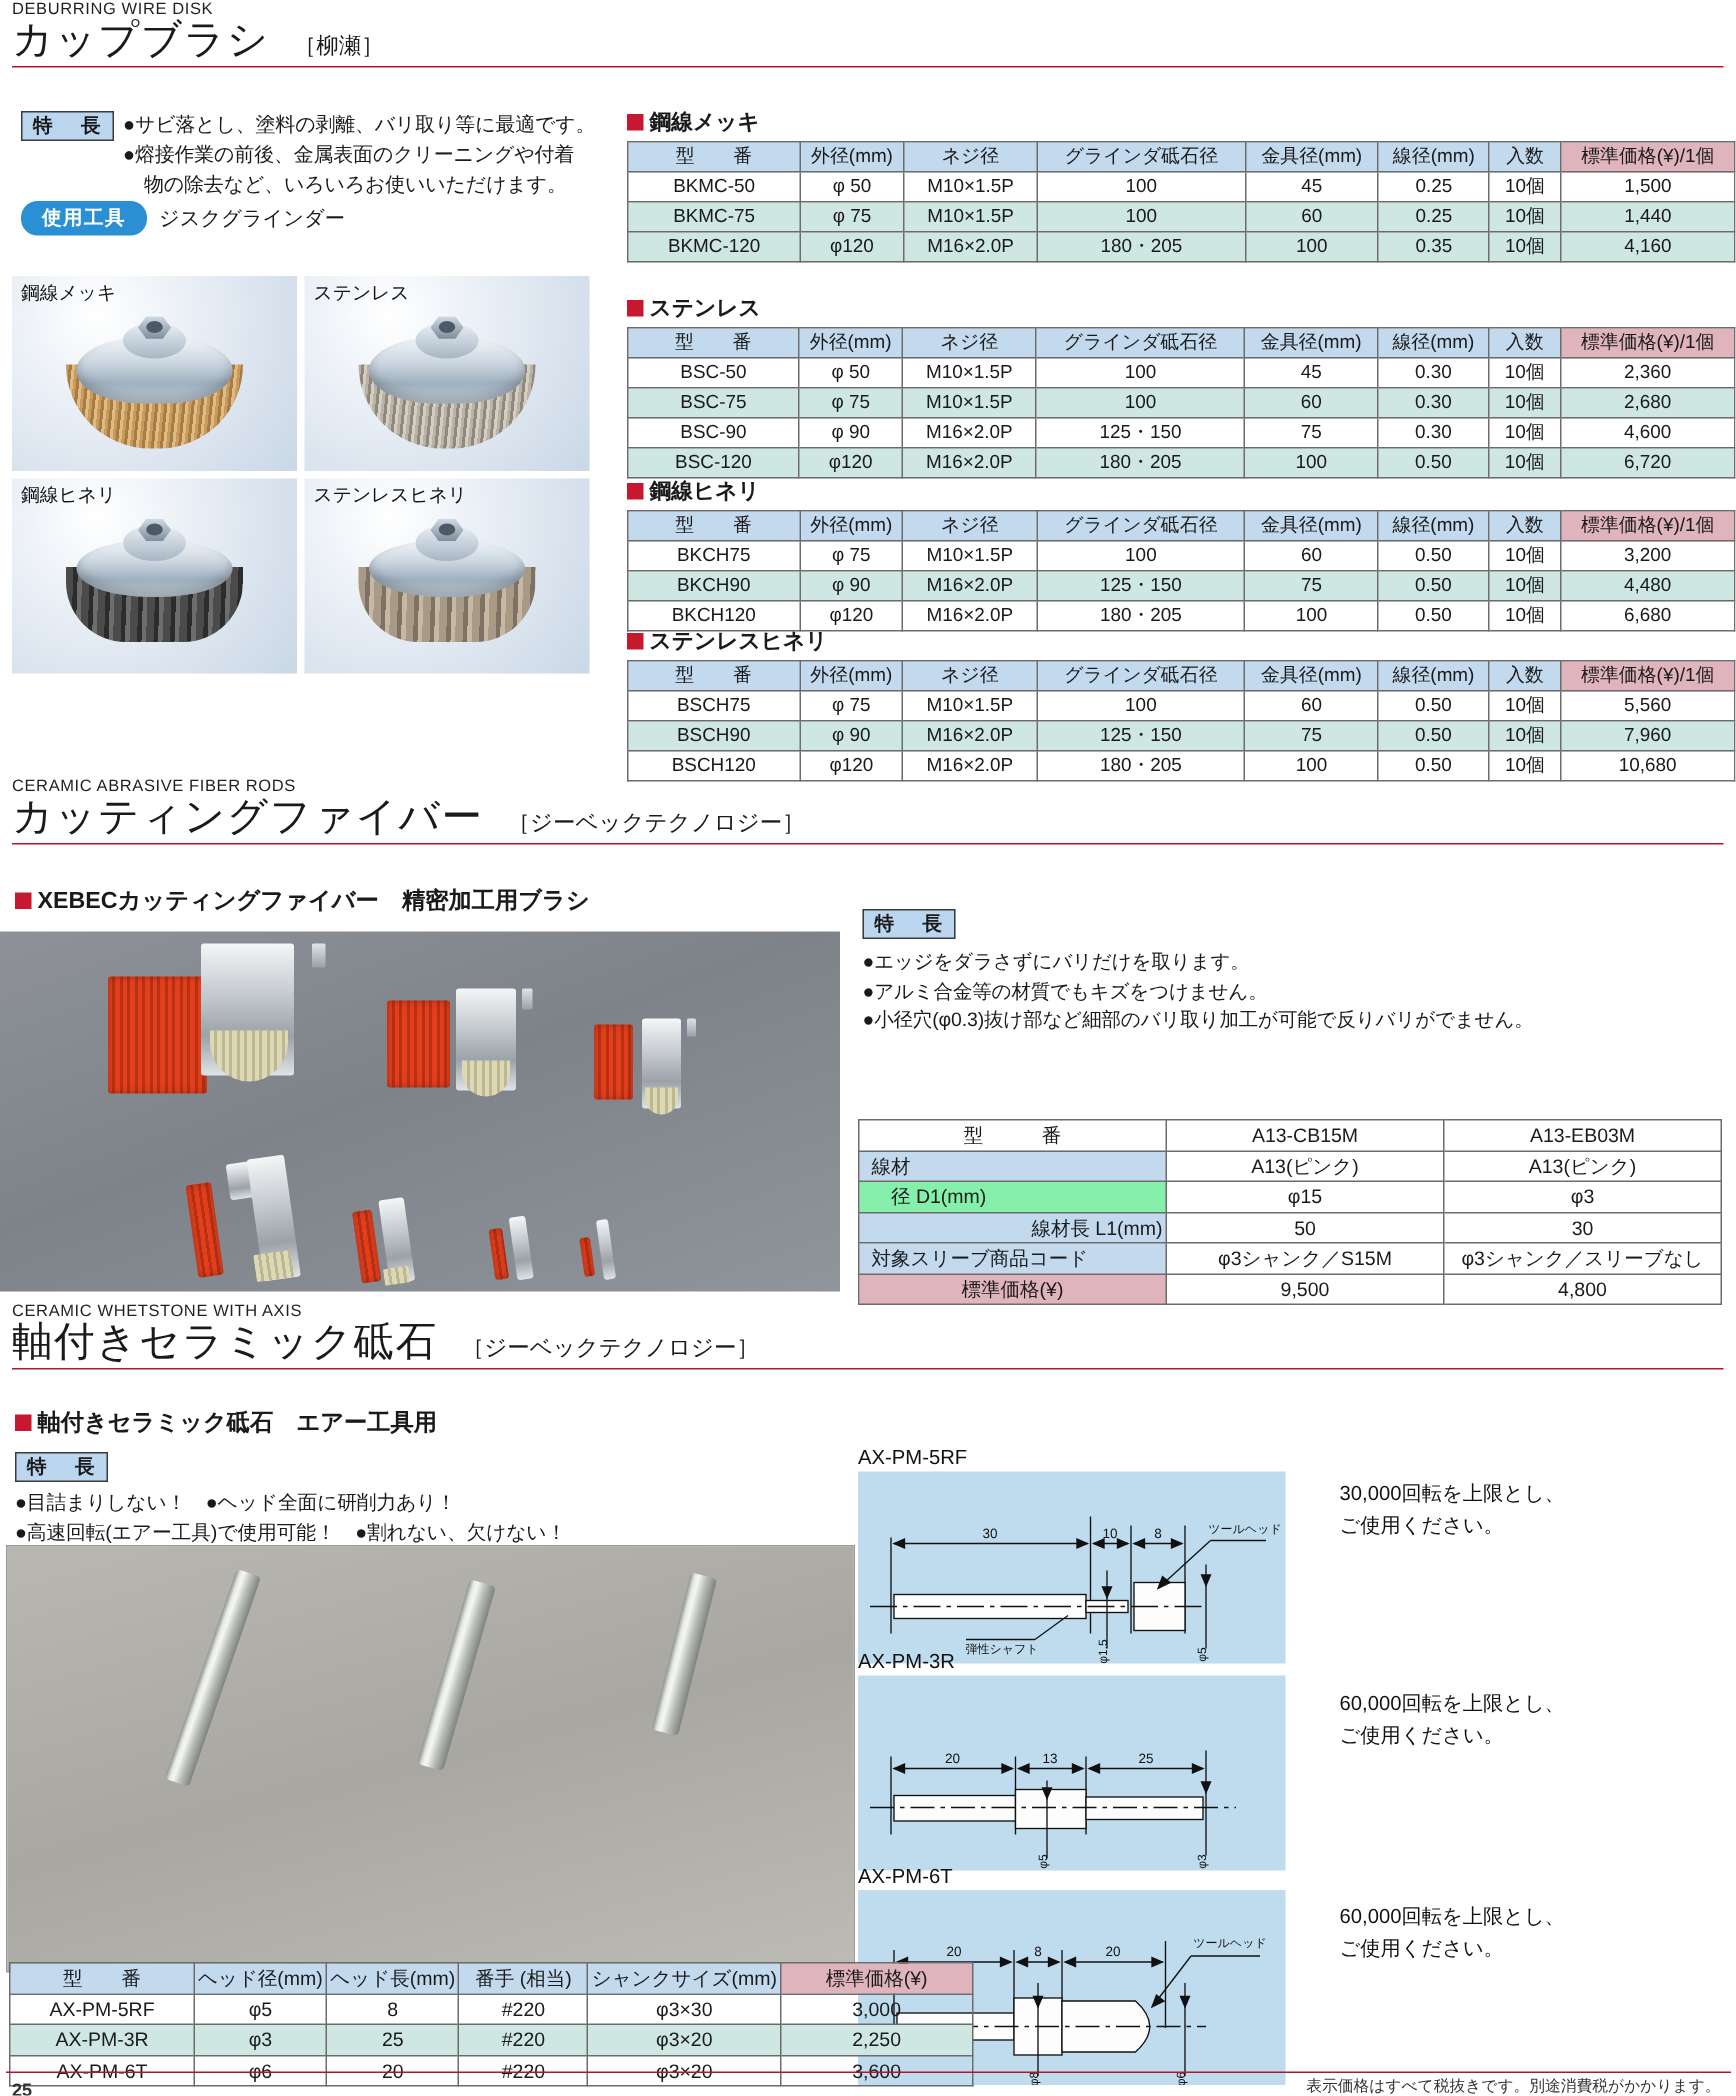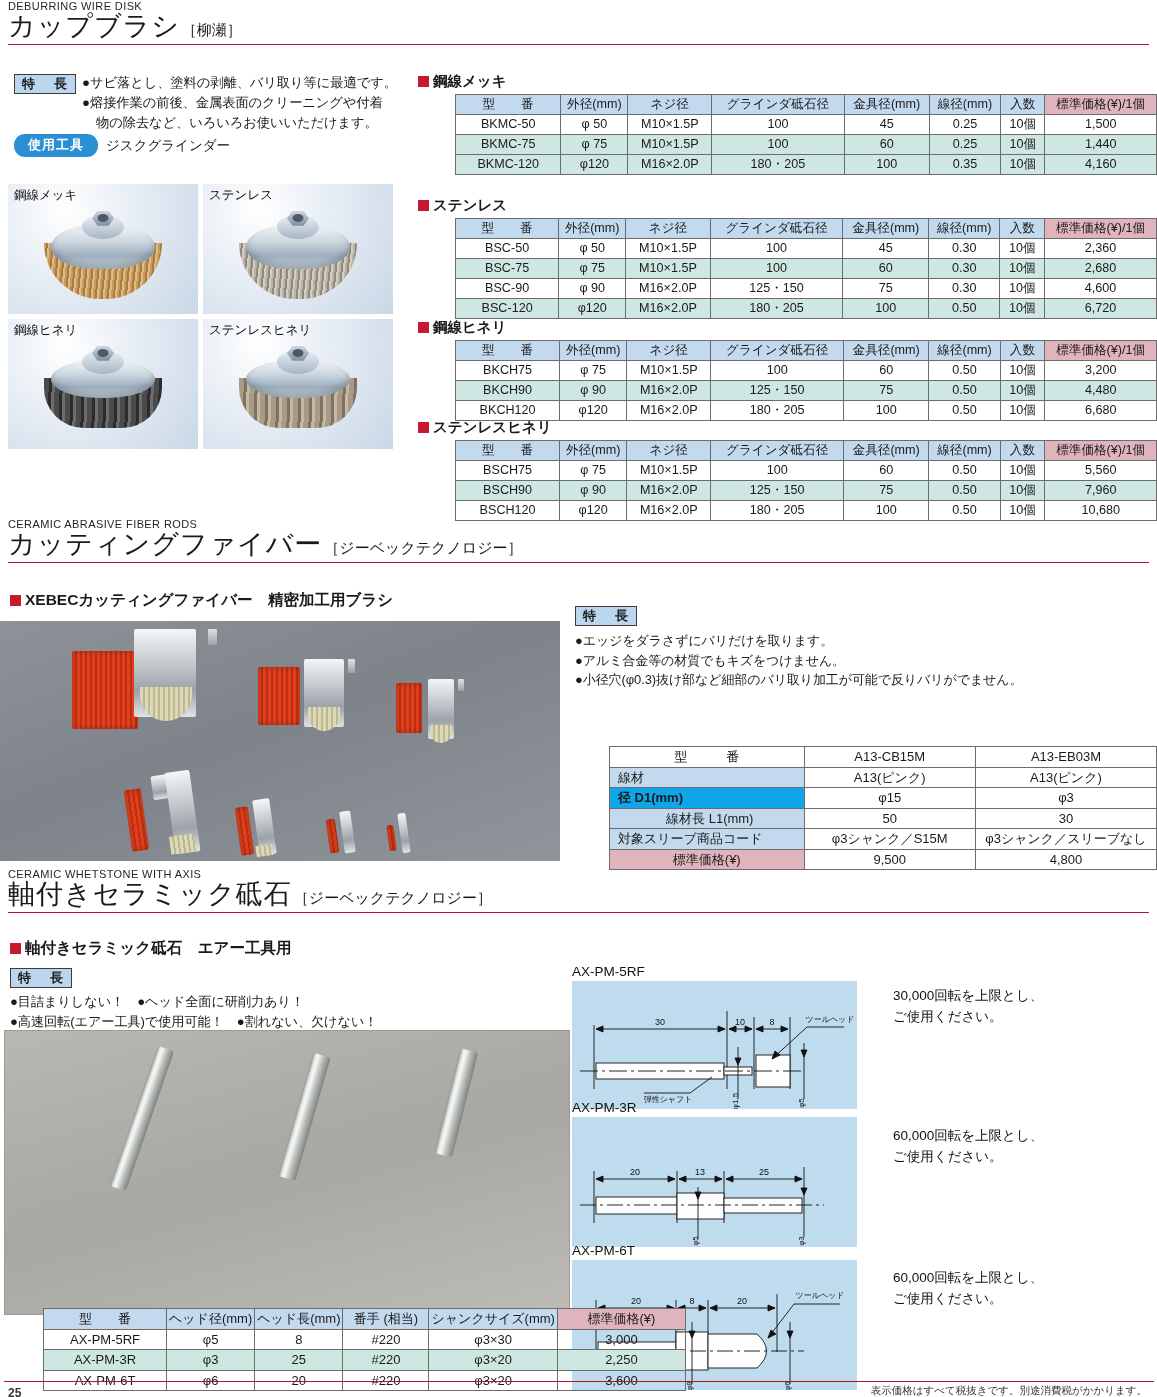"カップブラシ" .sec-jp-row { gap: 2px -> 16px }
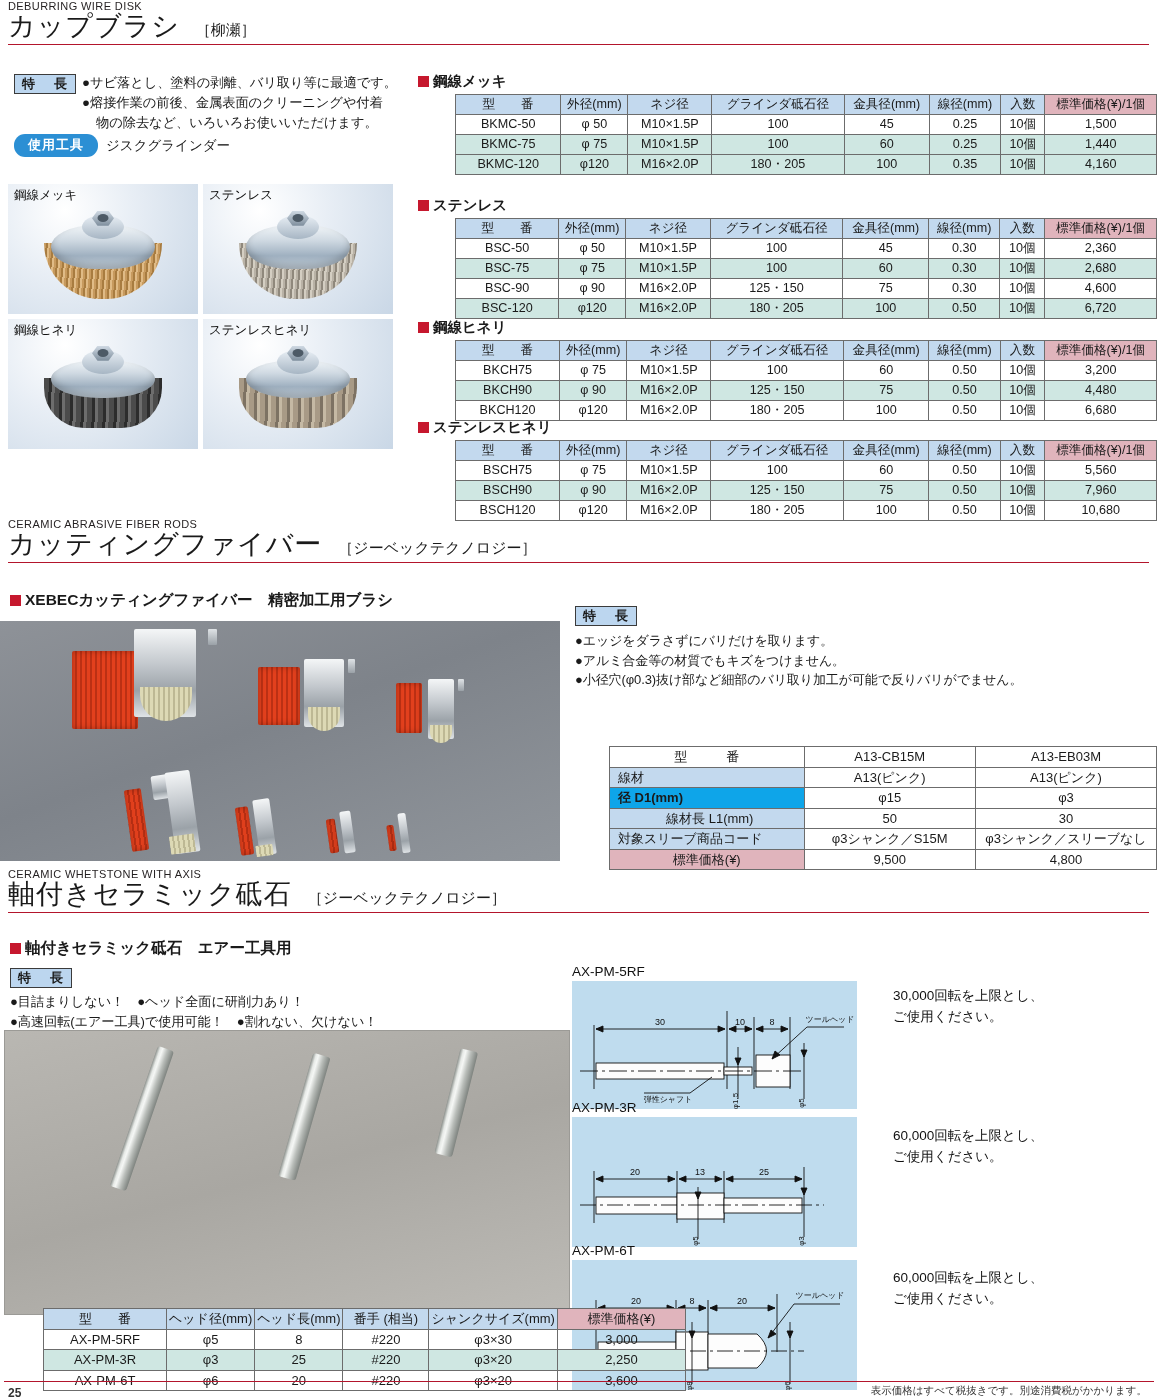"型 番" table.dt { margin-left: 37px -> none }
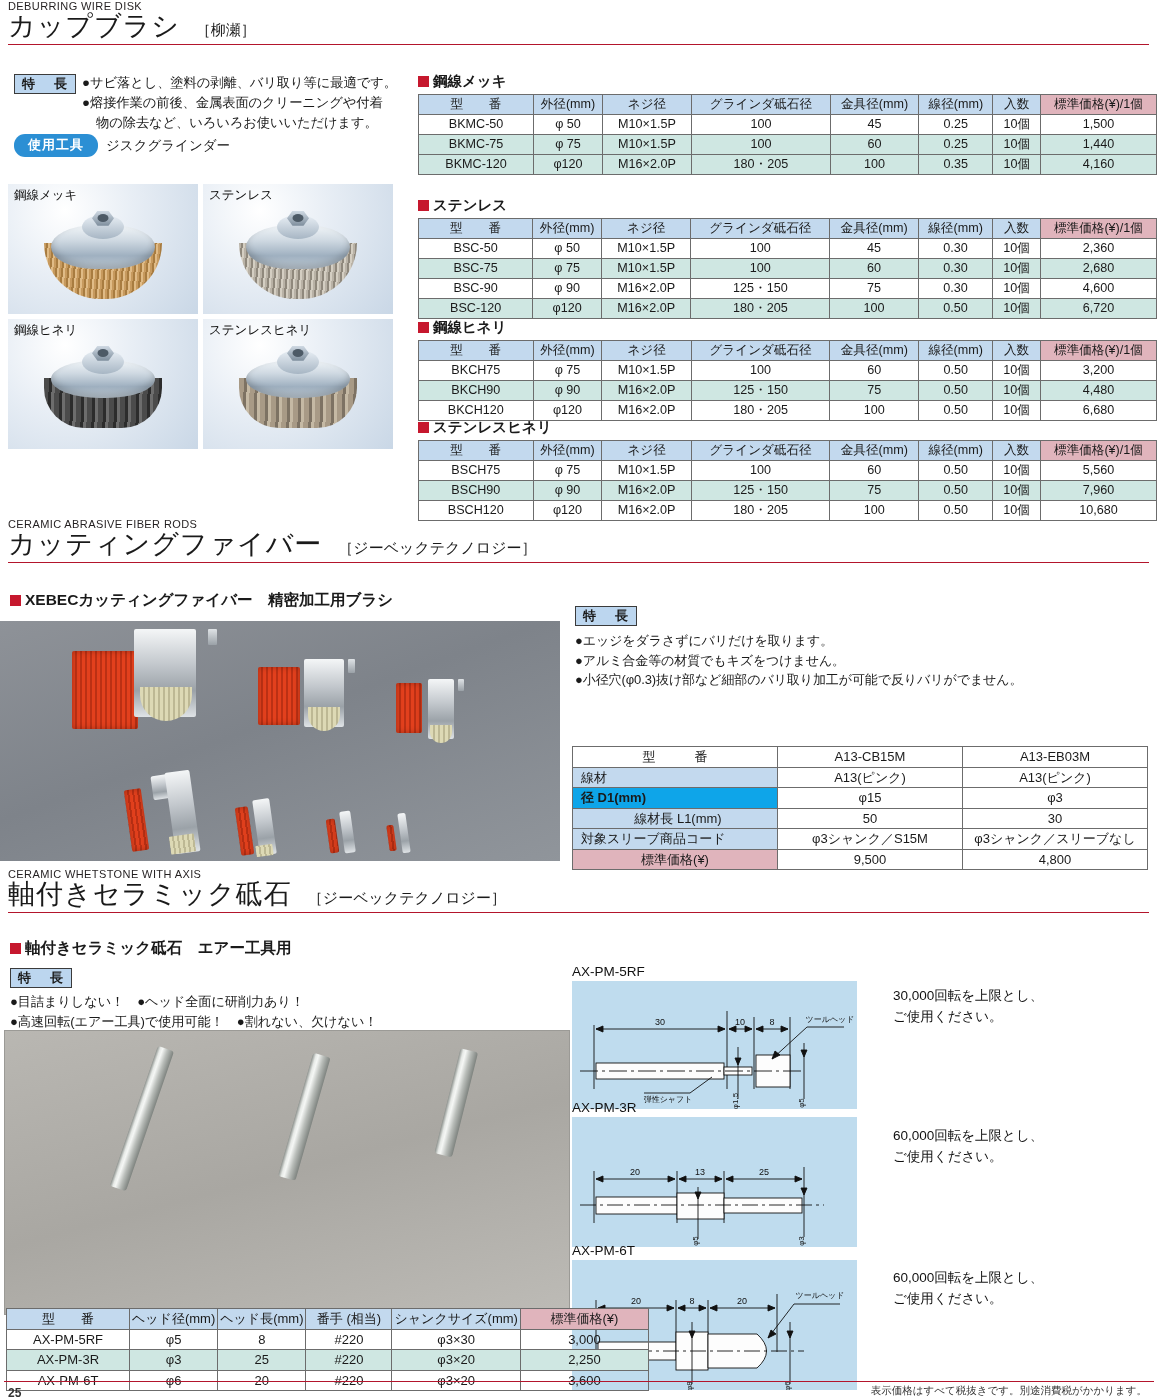"径 D1(mm)" td { background: #0ea5e9 -> #86efac; font-weight: bold -> none; padding-left: 8px -> 21px }
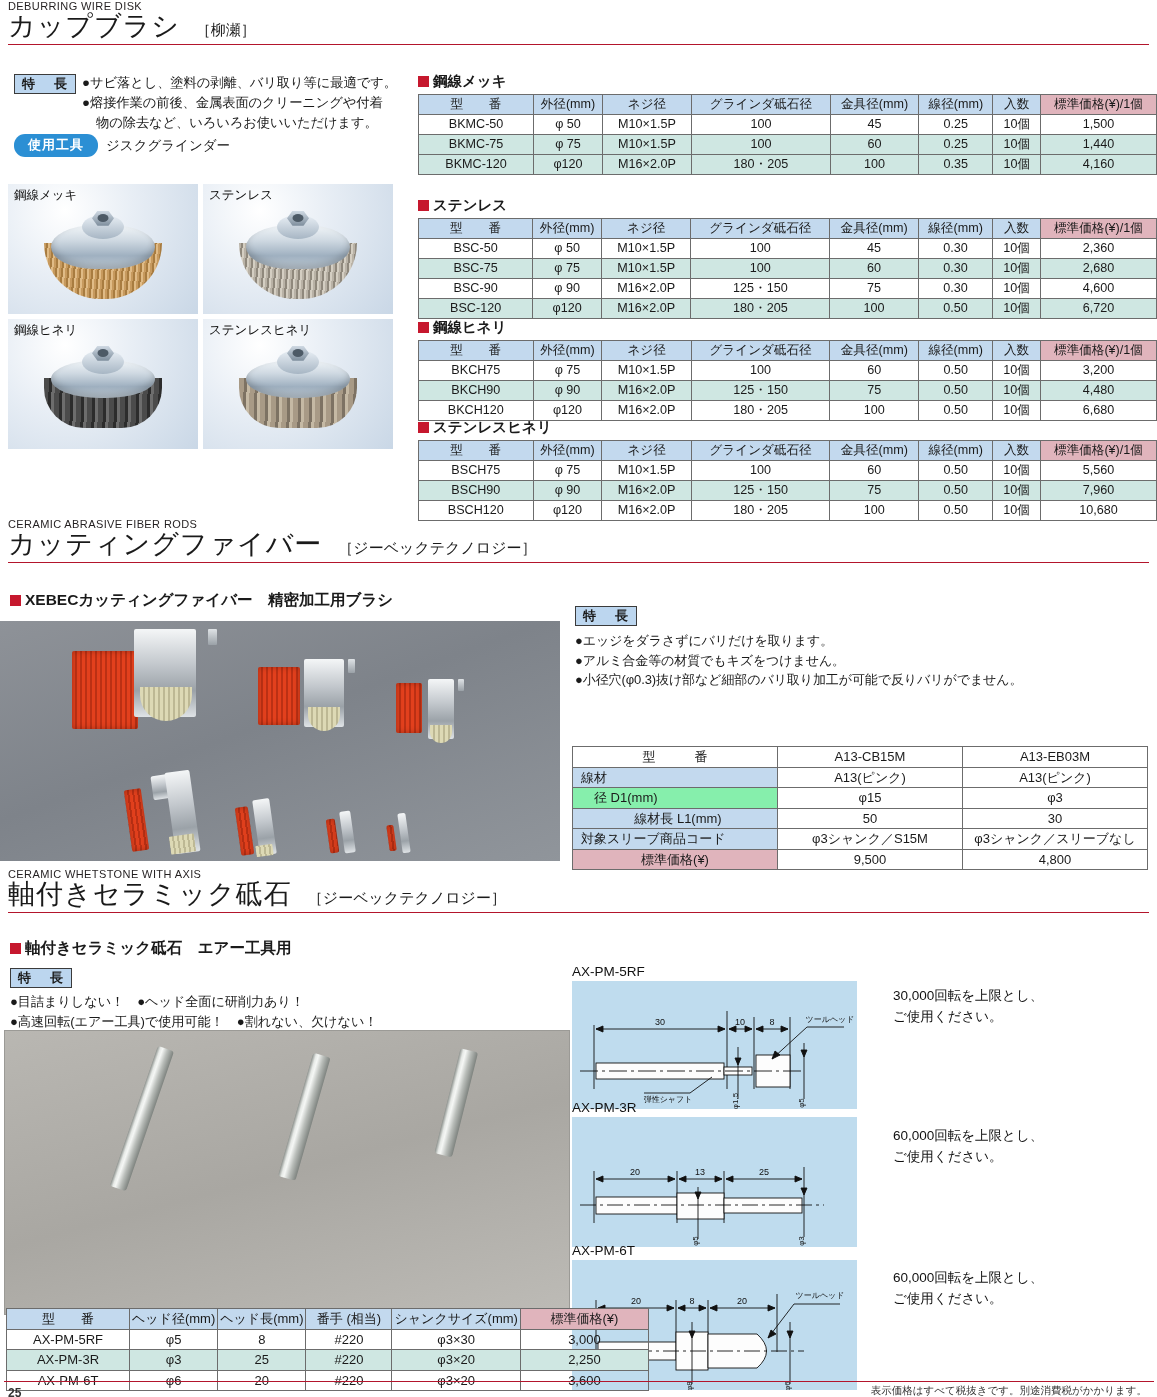"線材長 L1(mm)" td { text-align: center -> right }
